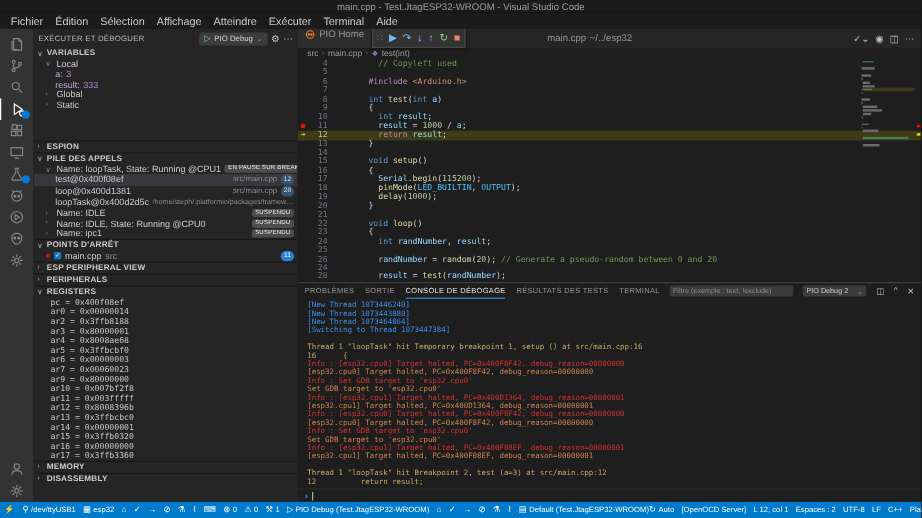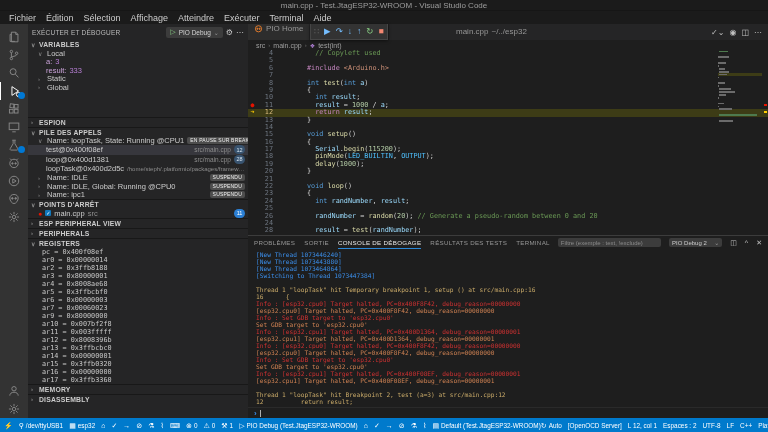"Static" div.row { order: before "Global" -> after "Global" }
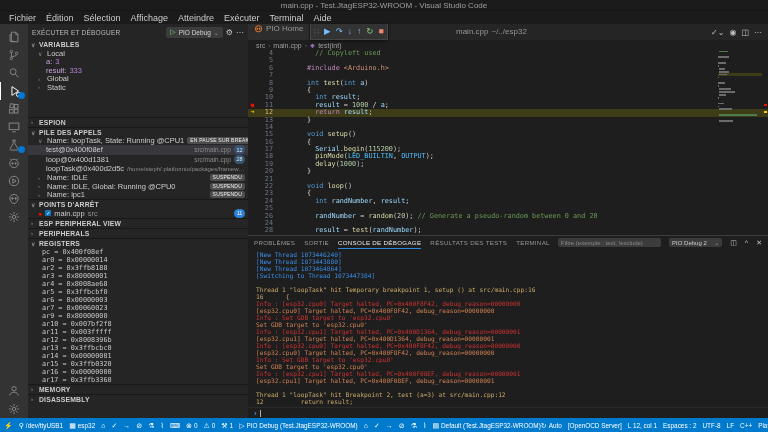"Name: IDLE, Global: Running @CPU0" span { text: Global -> State }
